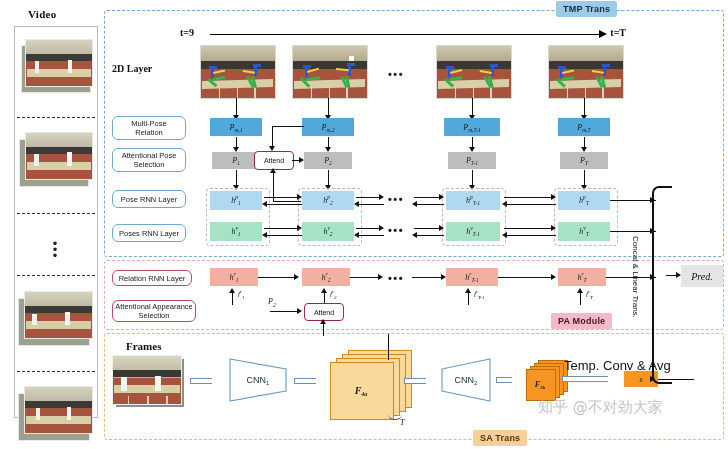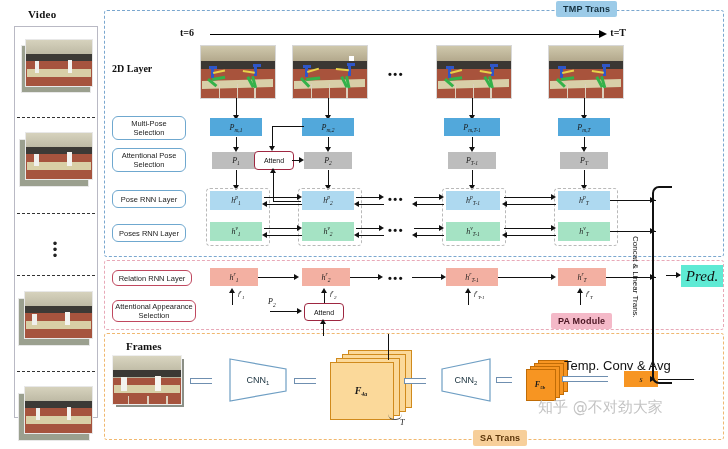"t=6" span { text: 6 -> 9 }
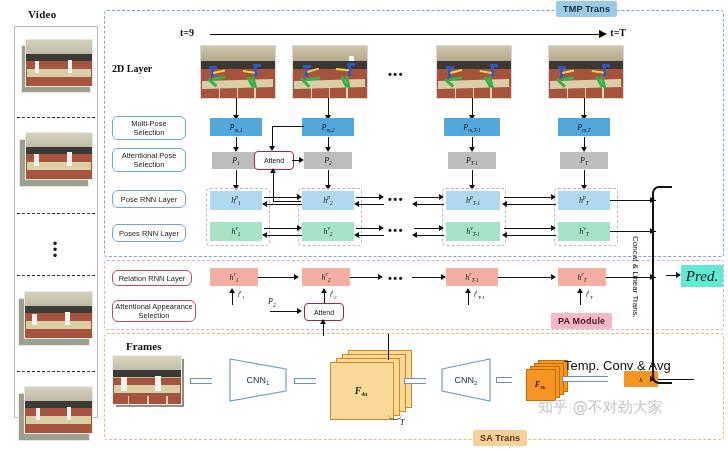"Multi-Pose" span { text: Selection -> Relation }
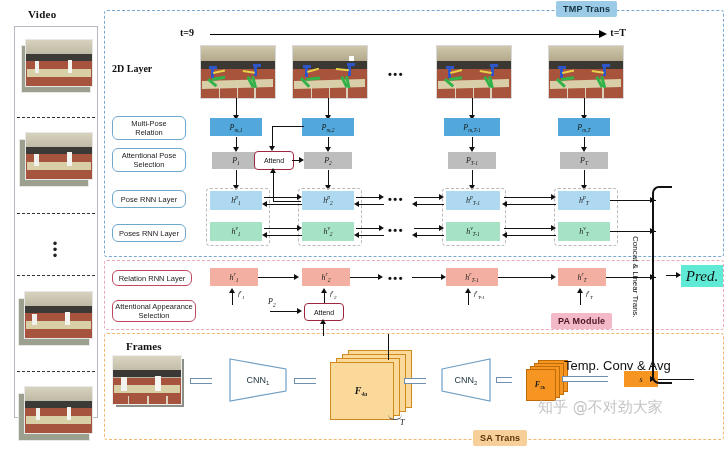"Pred." #pred { background: #5eead4 -> #e5e5e5; font-size: 15px -> 10px }
